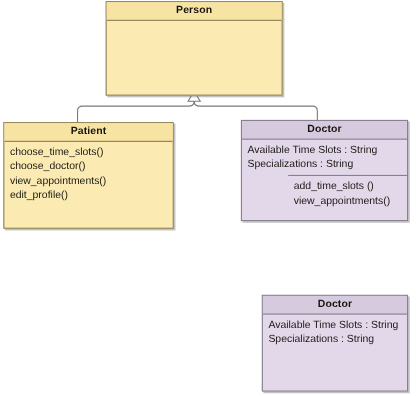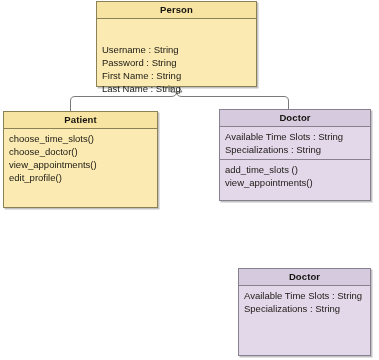"Username : String" div.cls-compartment { html: <div> <div>Username : String</div> <div>Password : String</div> <div>First Name : String</div> <div>Last Name : String</div> </div> -> none }
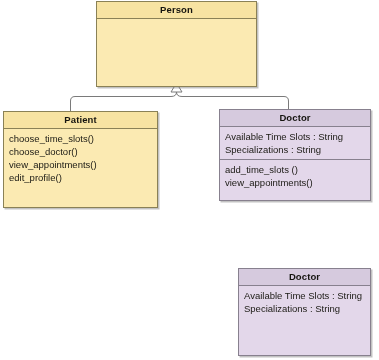"add_time_slots ()" .theme-purple .cls-compartment + .cls-compartment { margin-left: none -> 42px }
